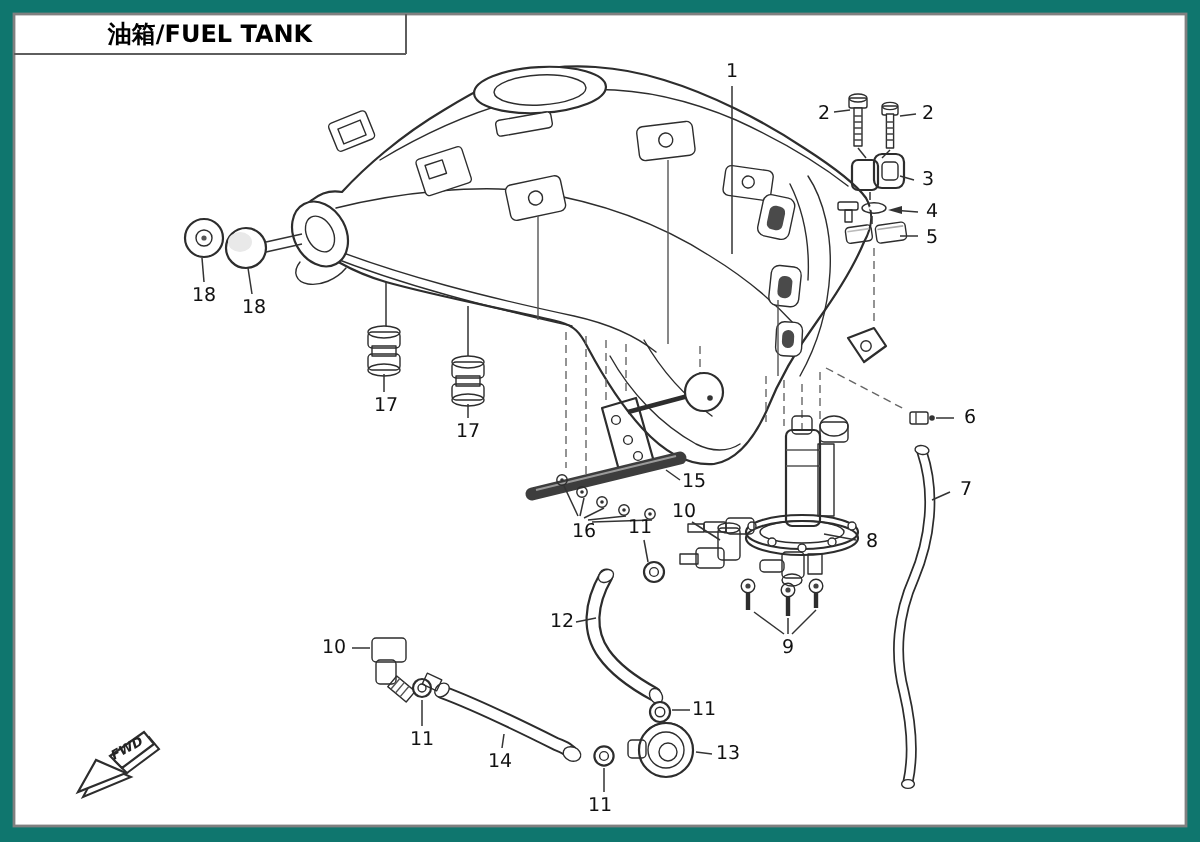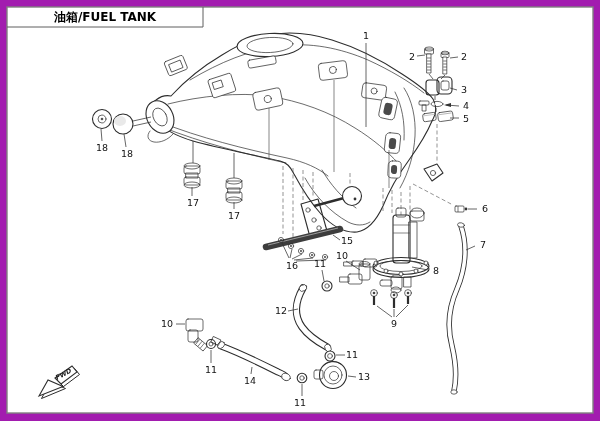"油箱/FUEL TANK" .sheet { background: #a21caf -> #0f766e }
